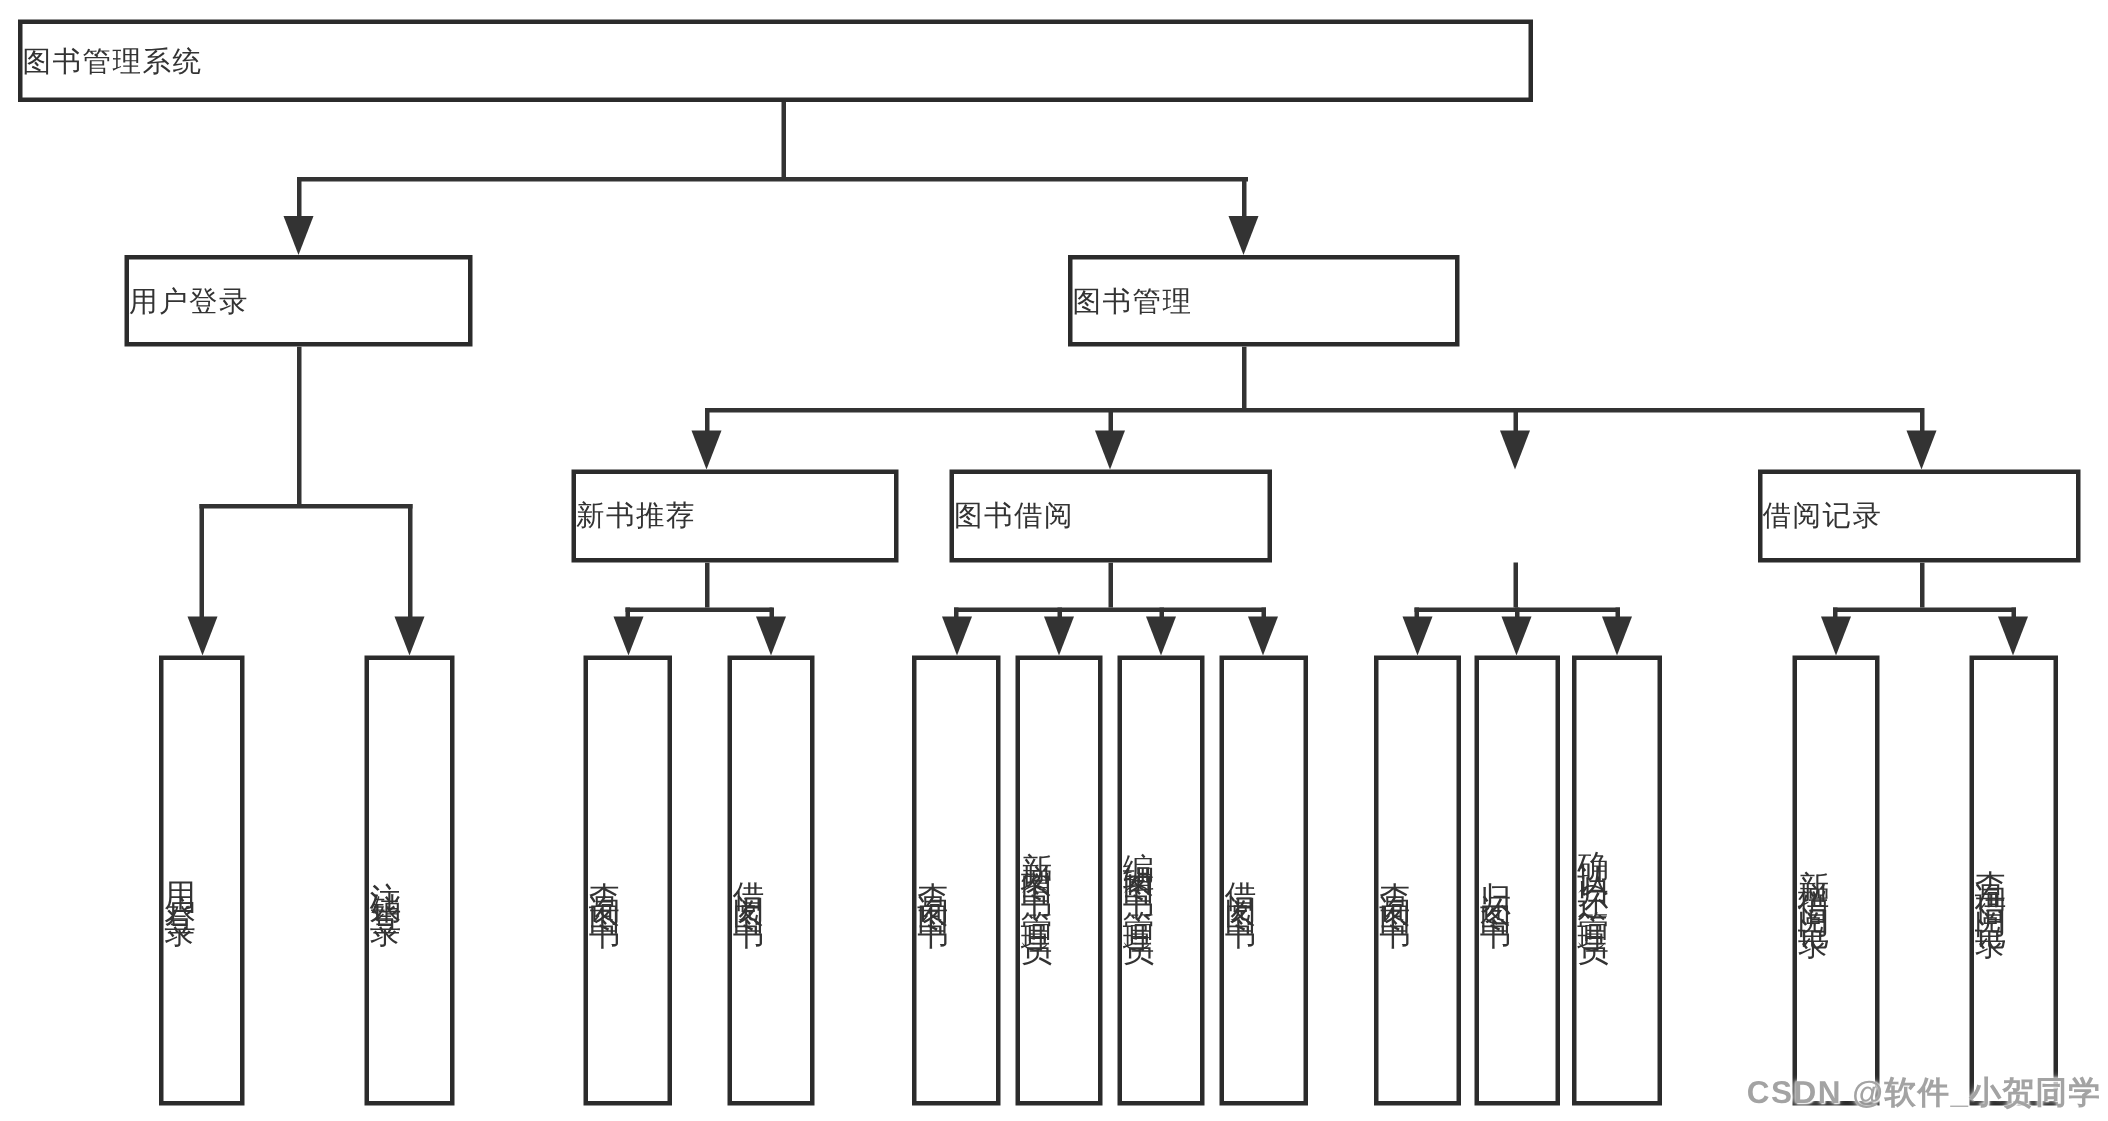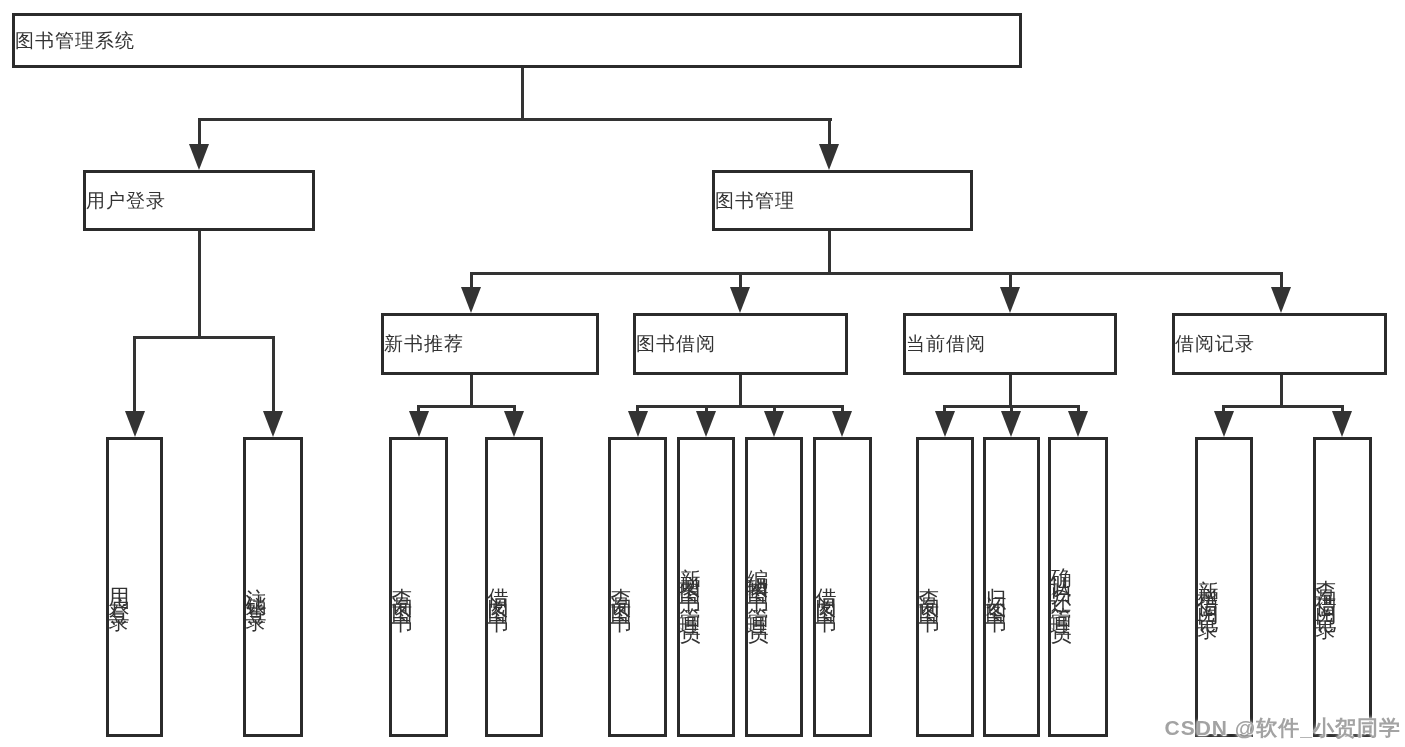"当前借阅" div.box { html: <div> <span>当前借阅</span> </div> -> none }
